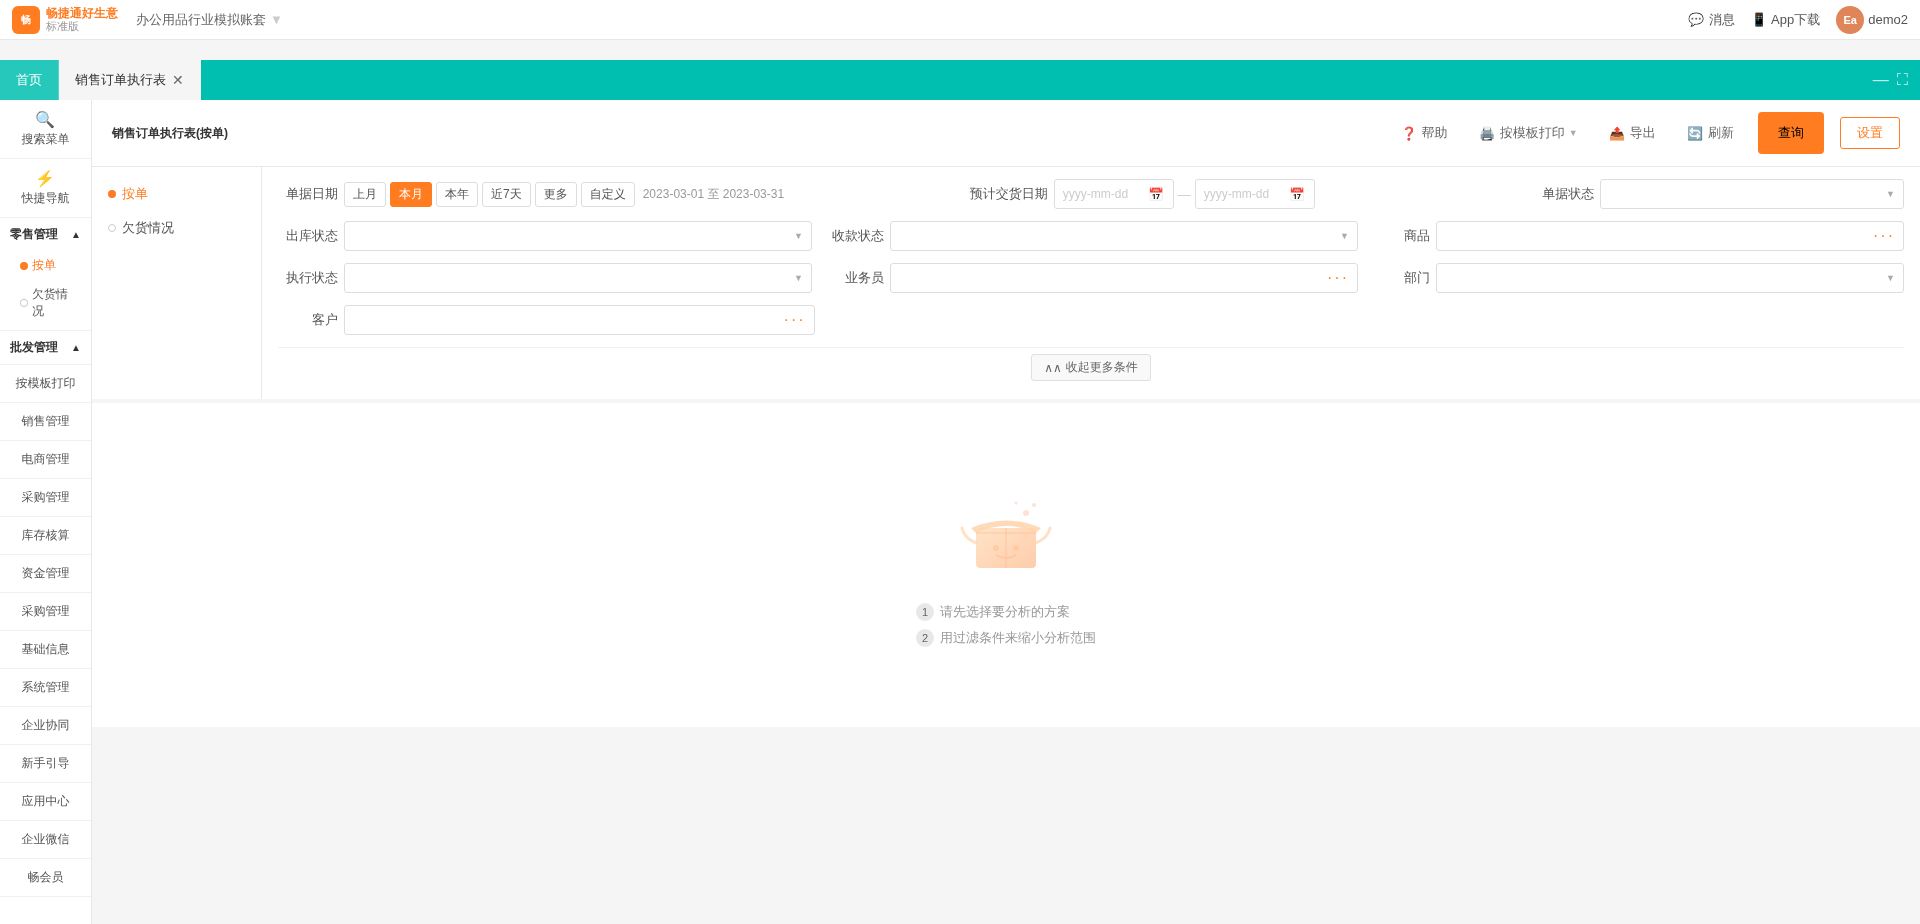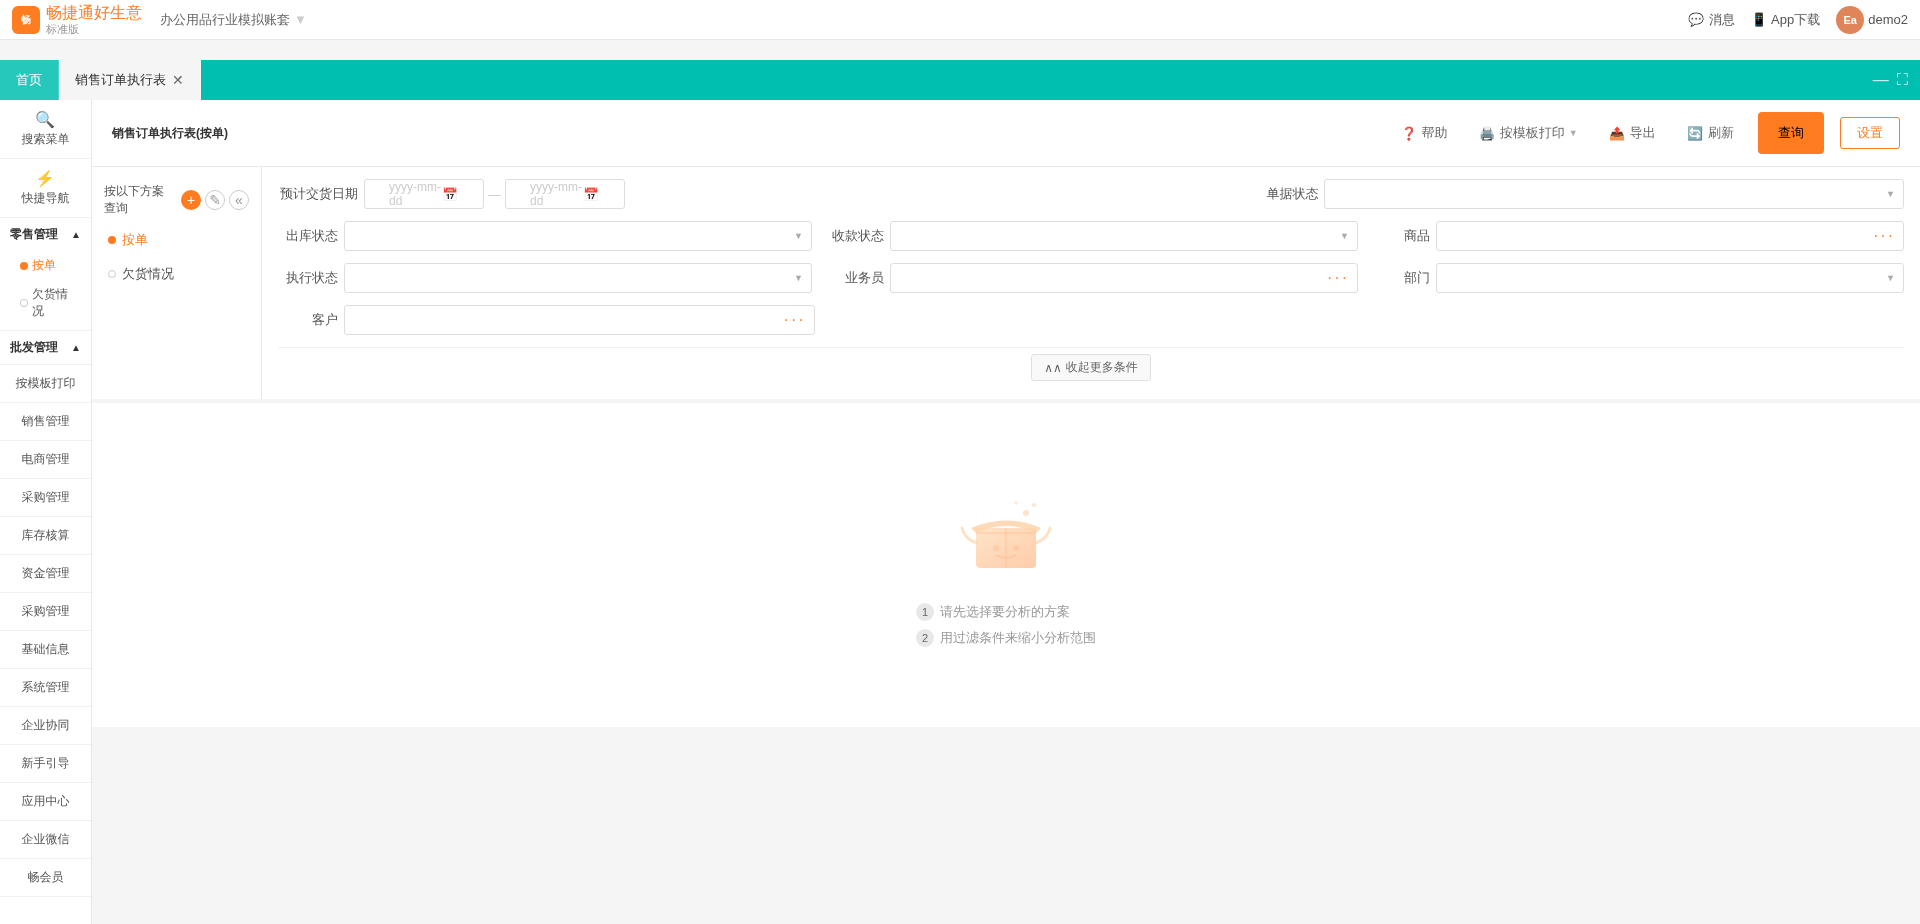"畅捷通好生意" .logo-text .line1 { font-size: 16px -> 12px; font-weight: normal -> bold }
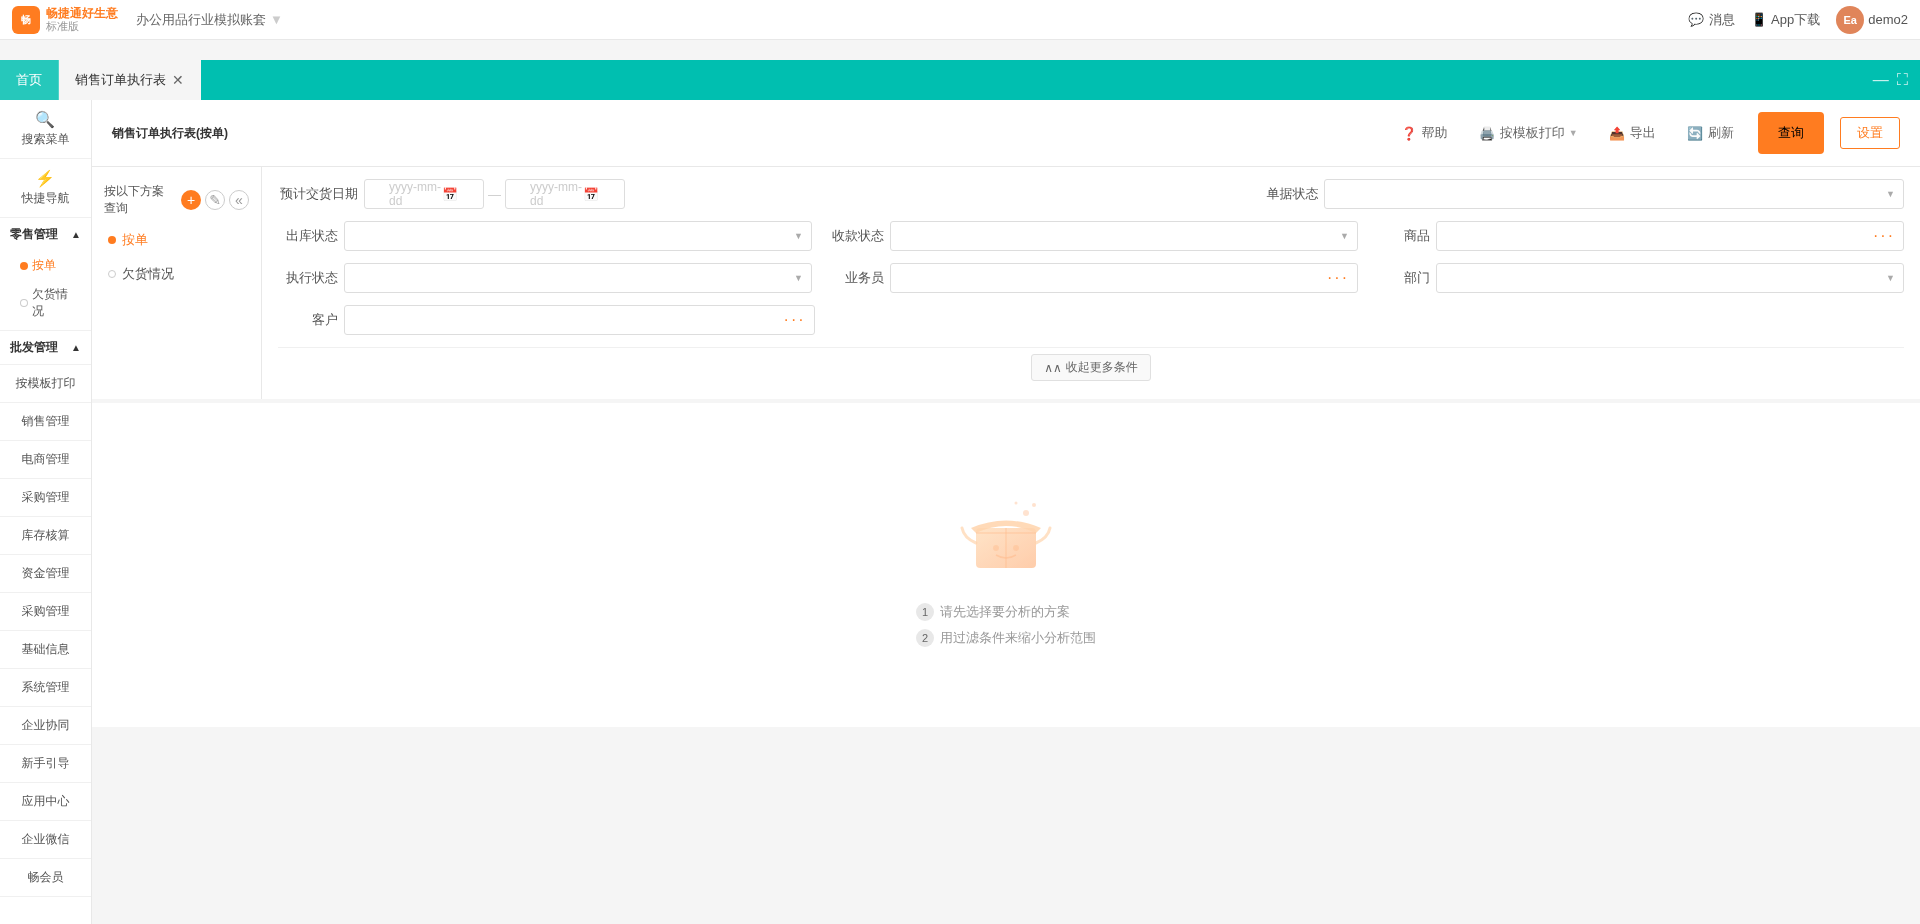"按以下方案查询" div.filter-sidebar-header { html: <div> <span>按以下方案查询</span> <div> <div> <span>+</span> </div> <div> <span>✎</span> </div> <div> <span>«</span> </div> </div> </div> -> none }
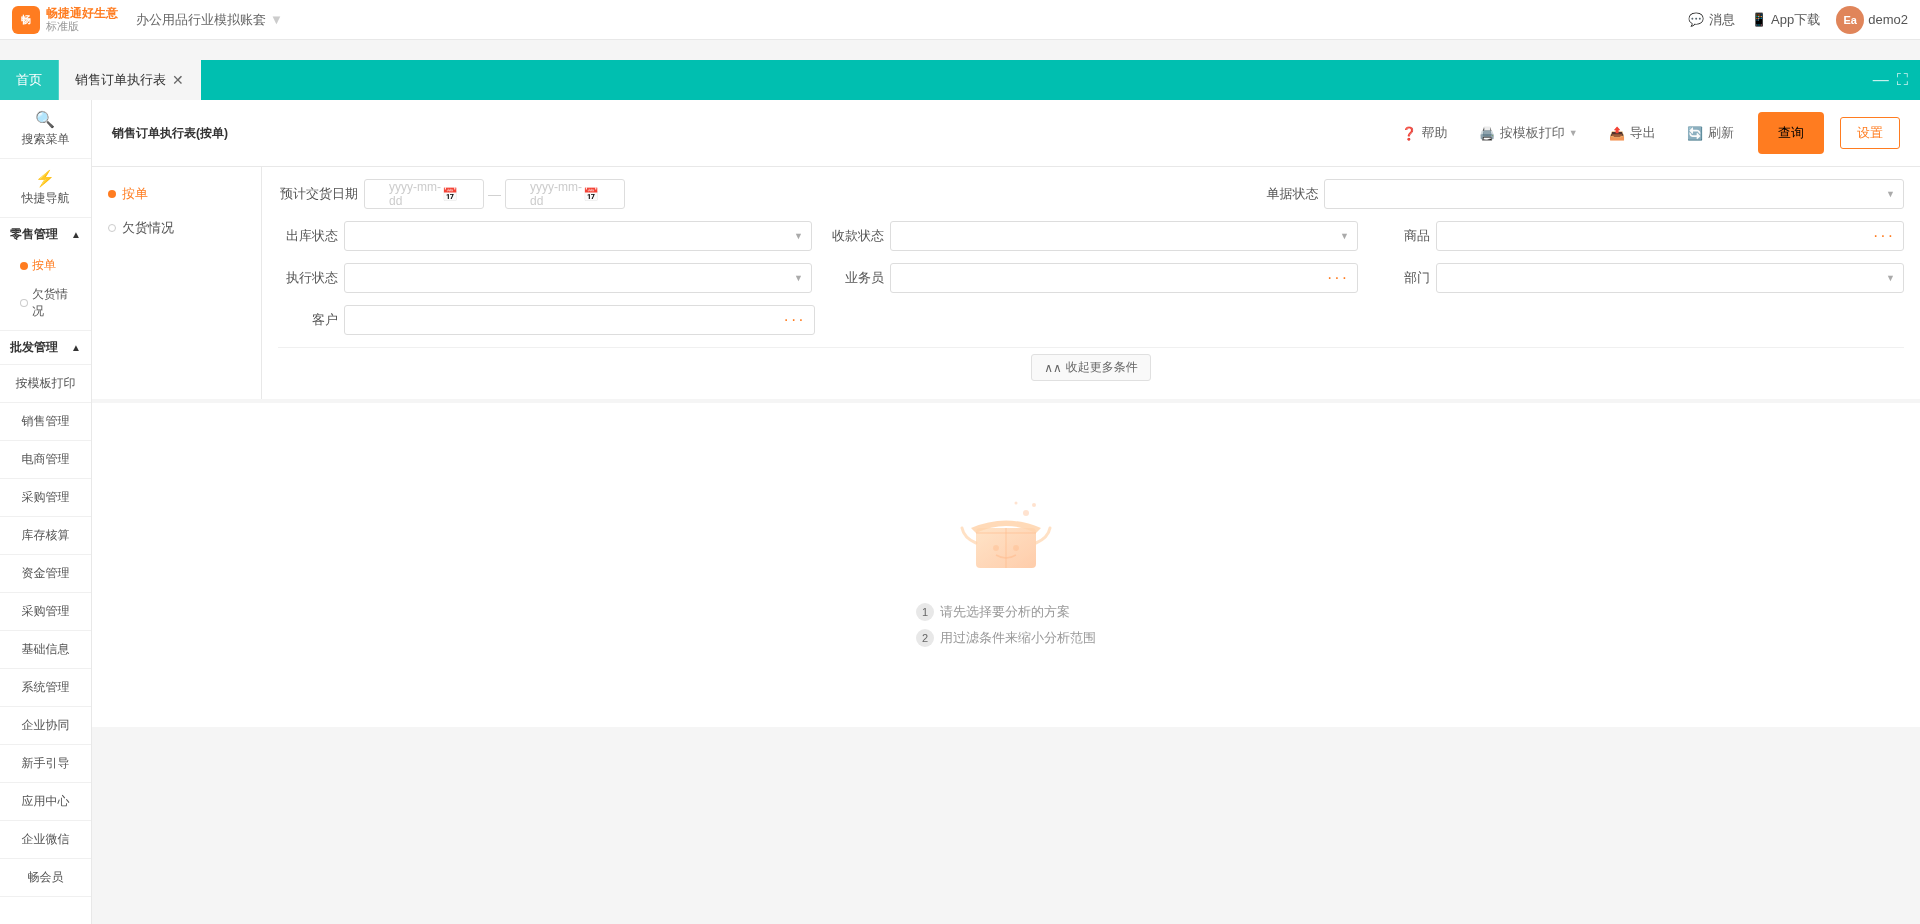"单据日期" div.filter-field { html: none -> <div> <span>单据日期</span> <div> <button>上月</button> <button>本月</button> <button>本年</button> <button>近7天</button> <button>更多</button> <button>自定义</button> <span>2023-03-01 至 2023-03-31</span> </div> </div> }
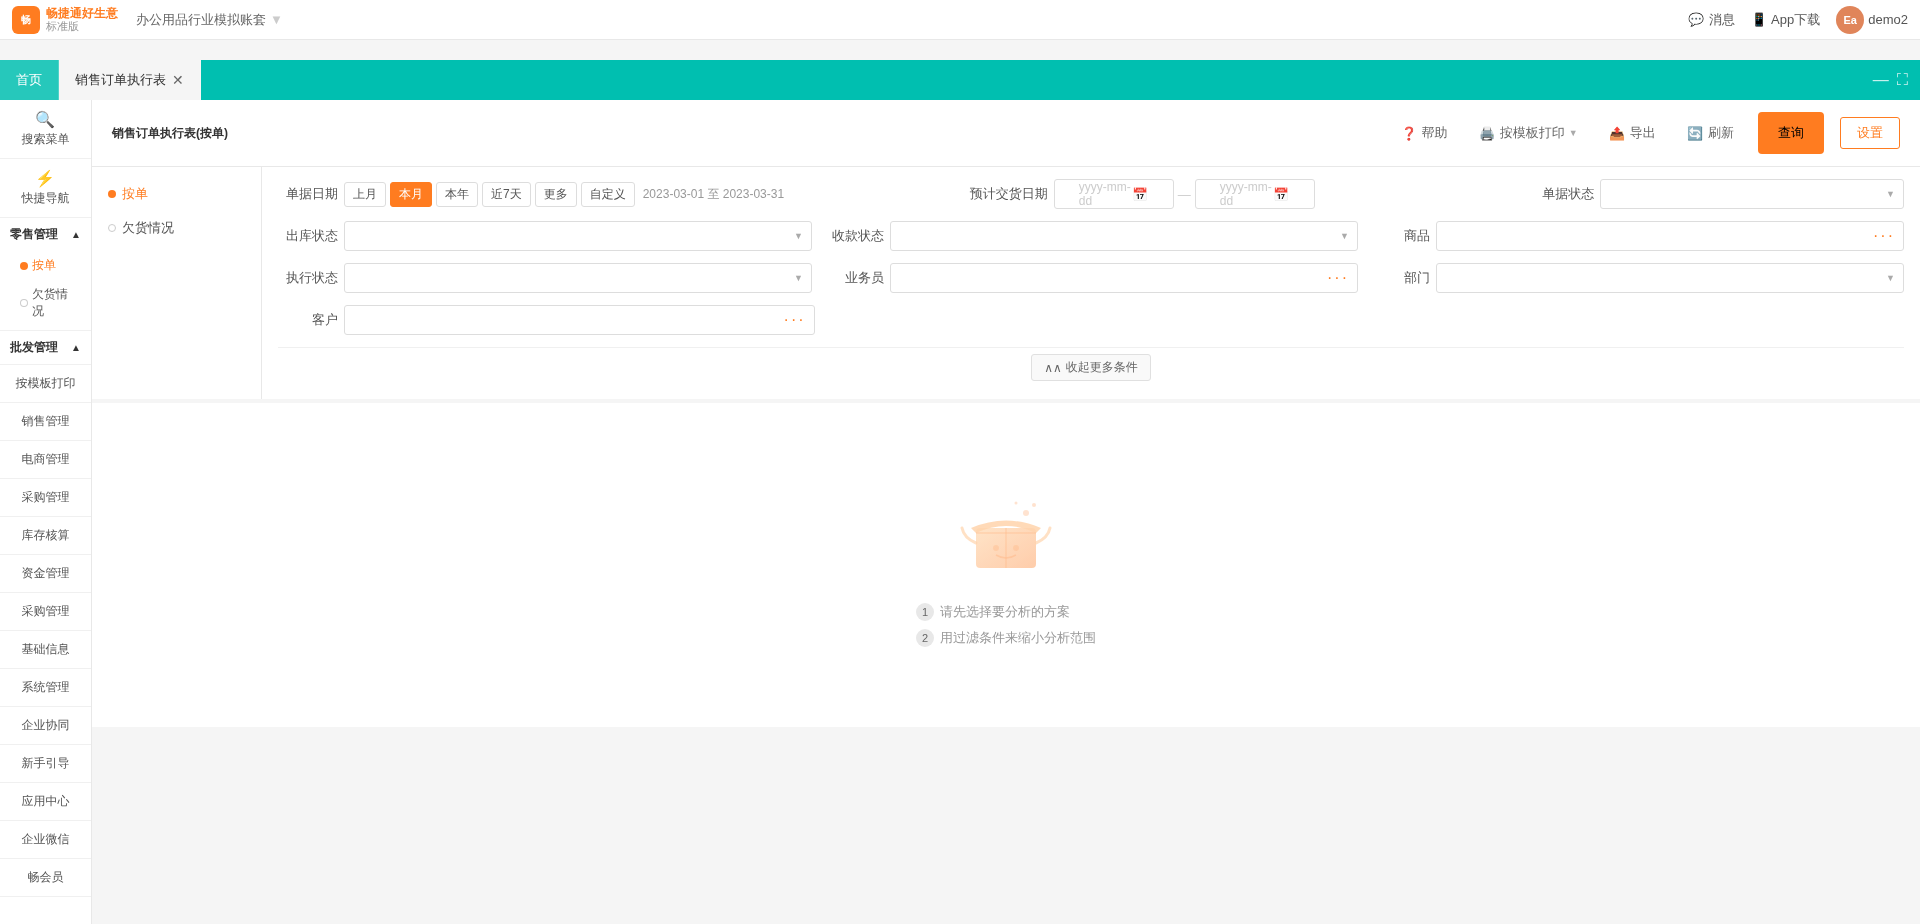"yyyy-mm-dd" .date-input { padding: 0 24px -> 0 8px }
